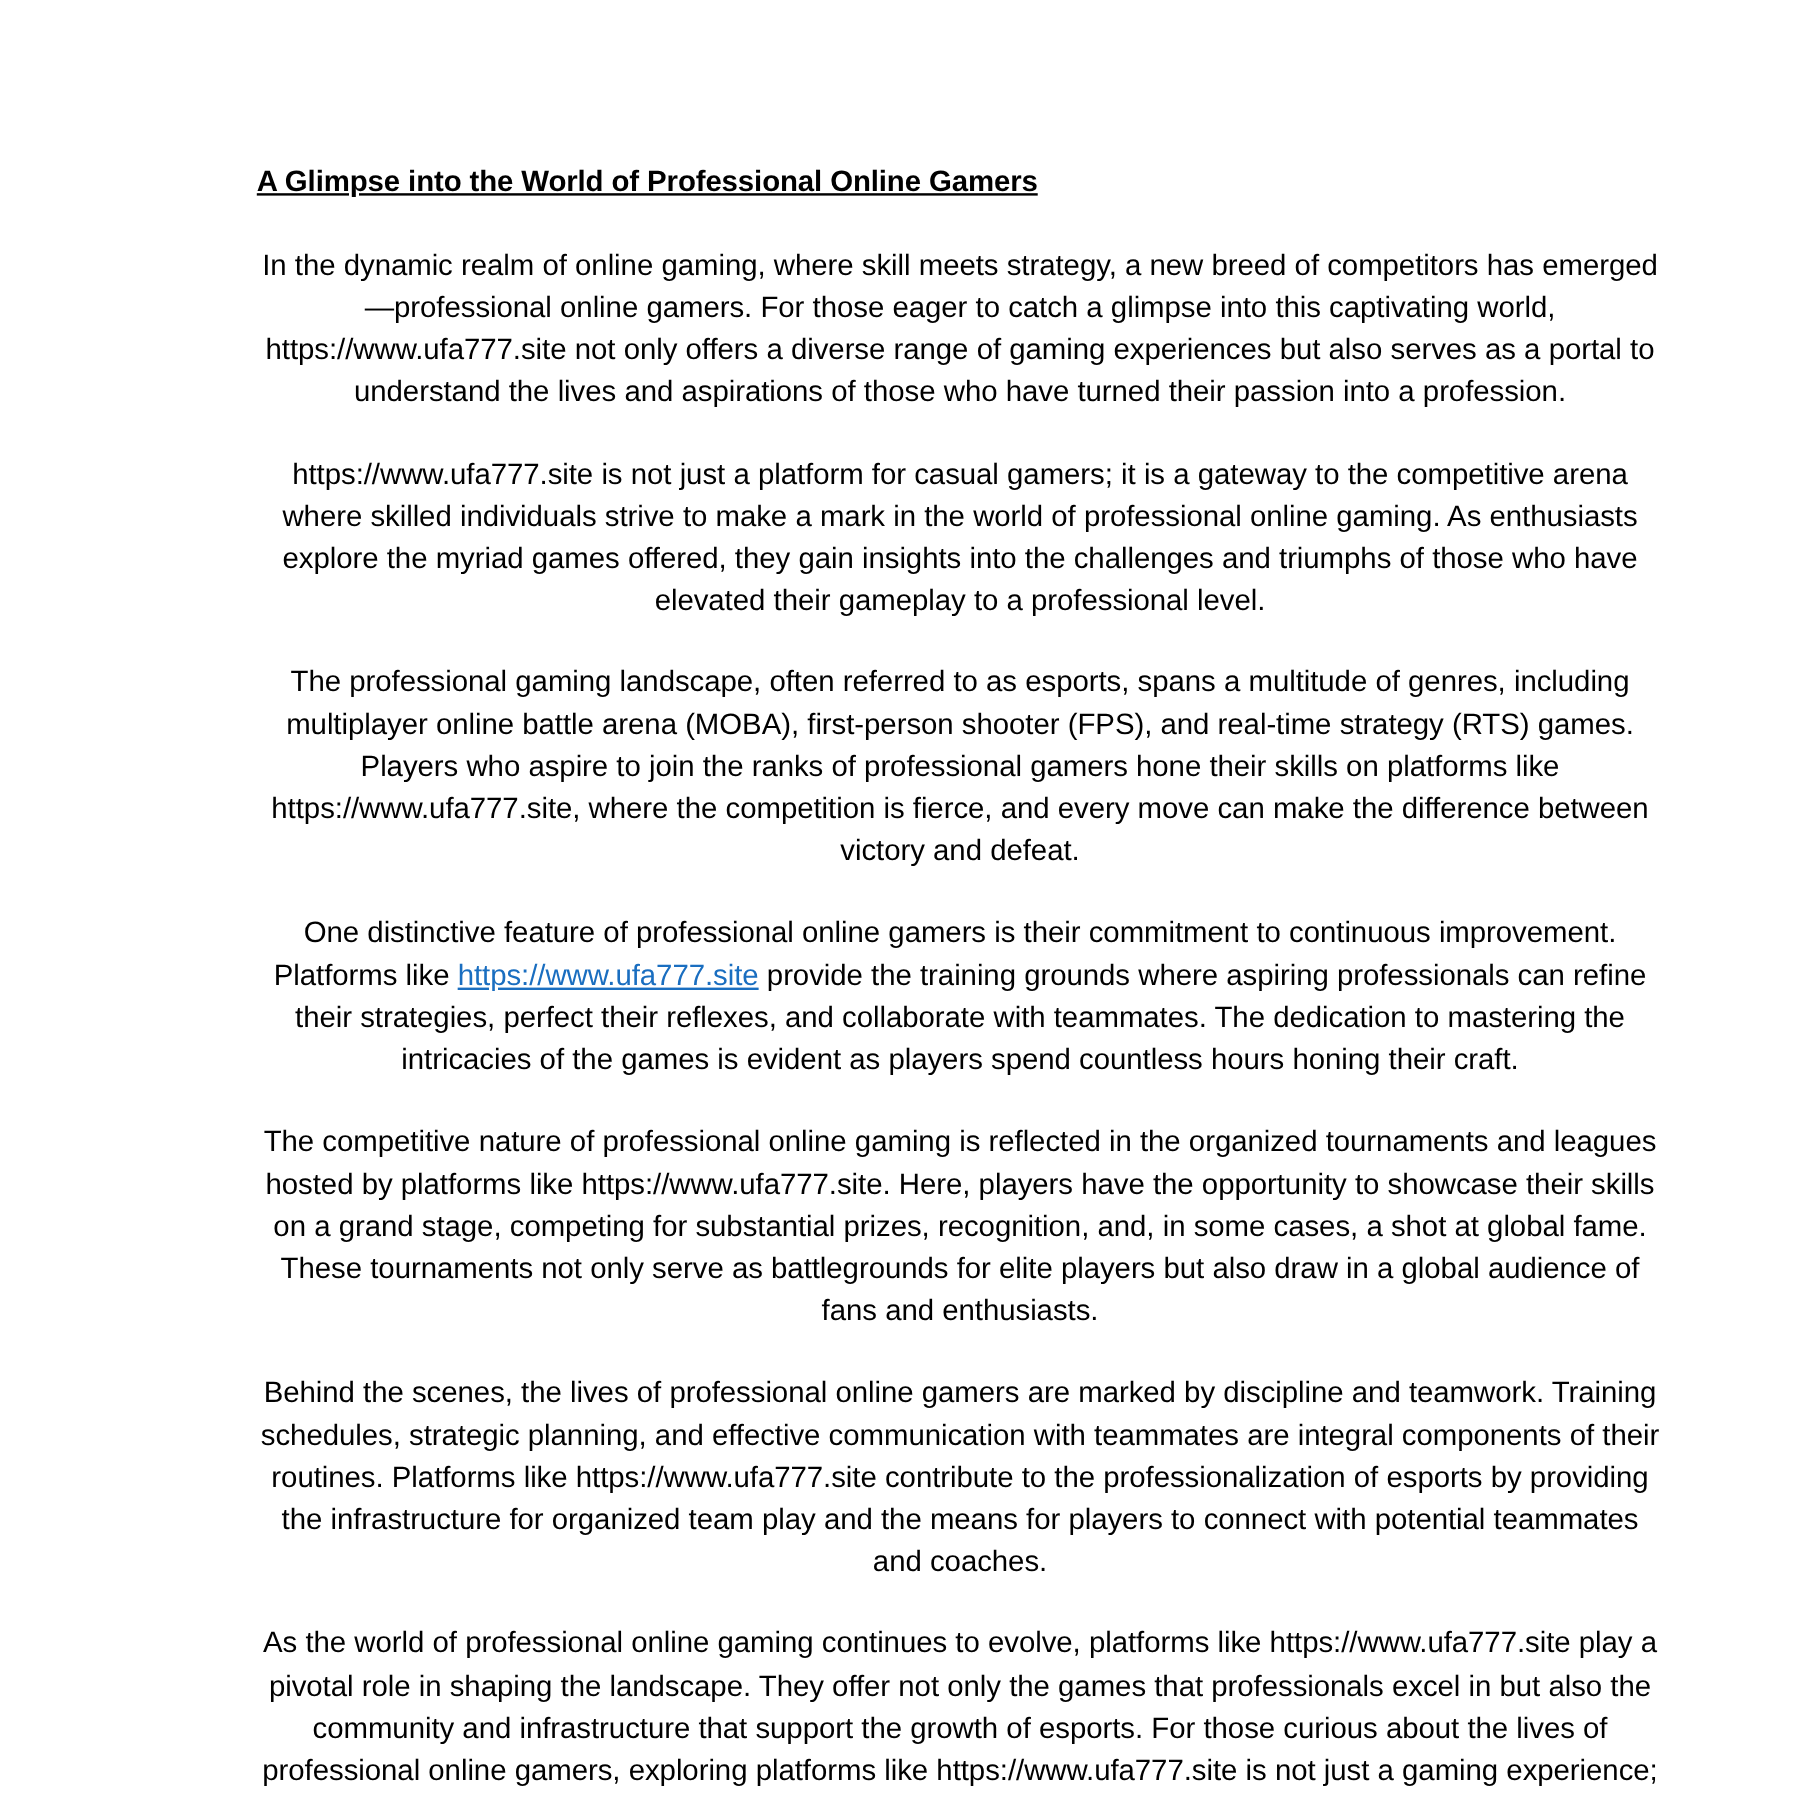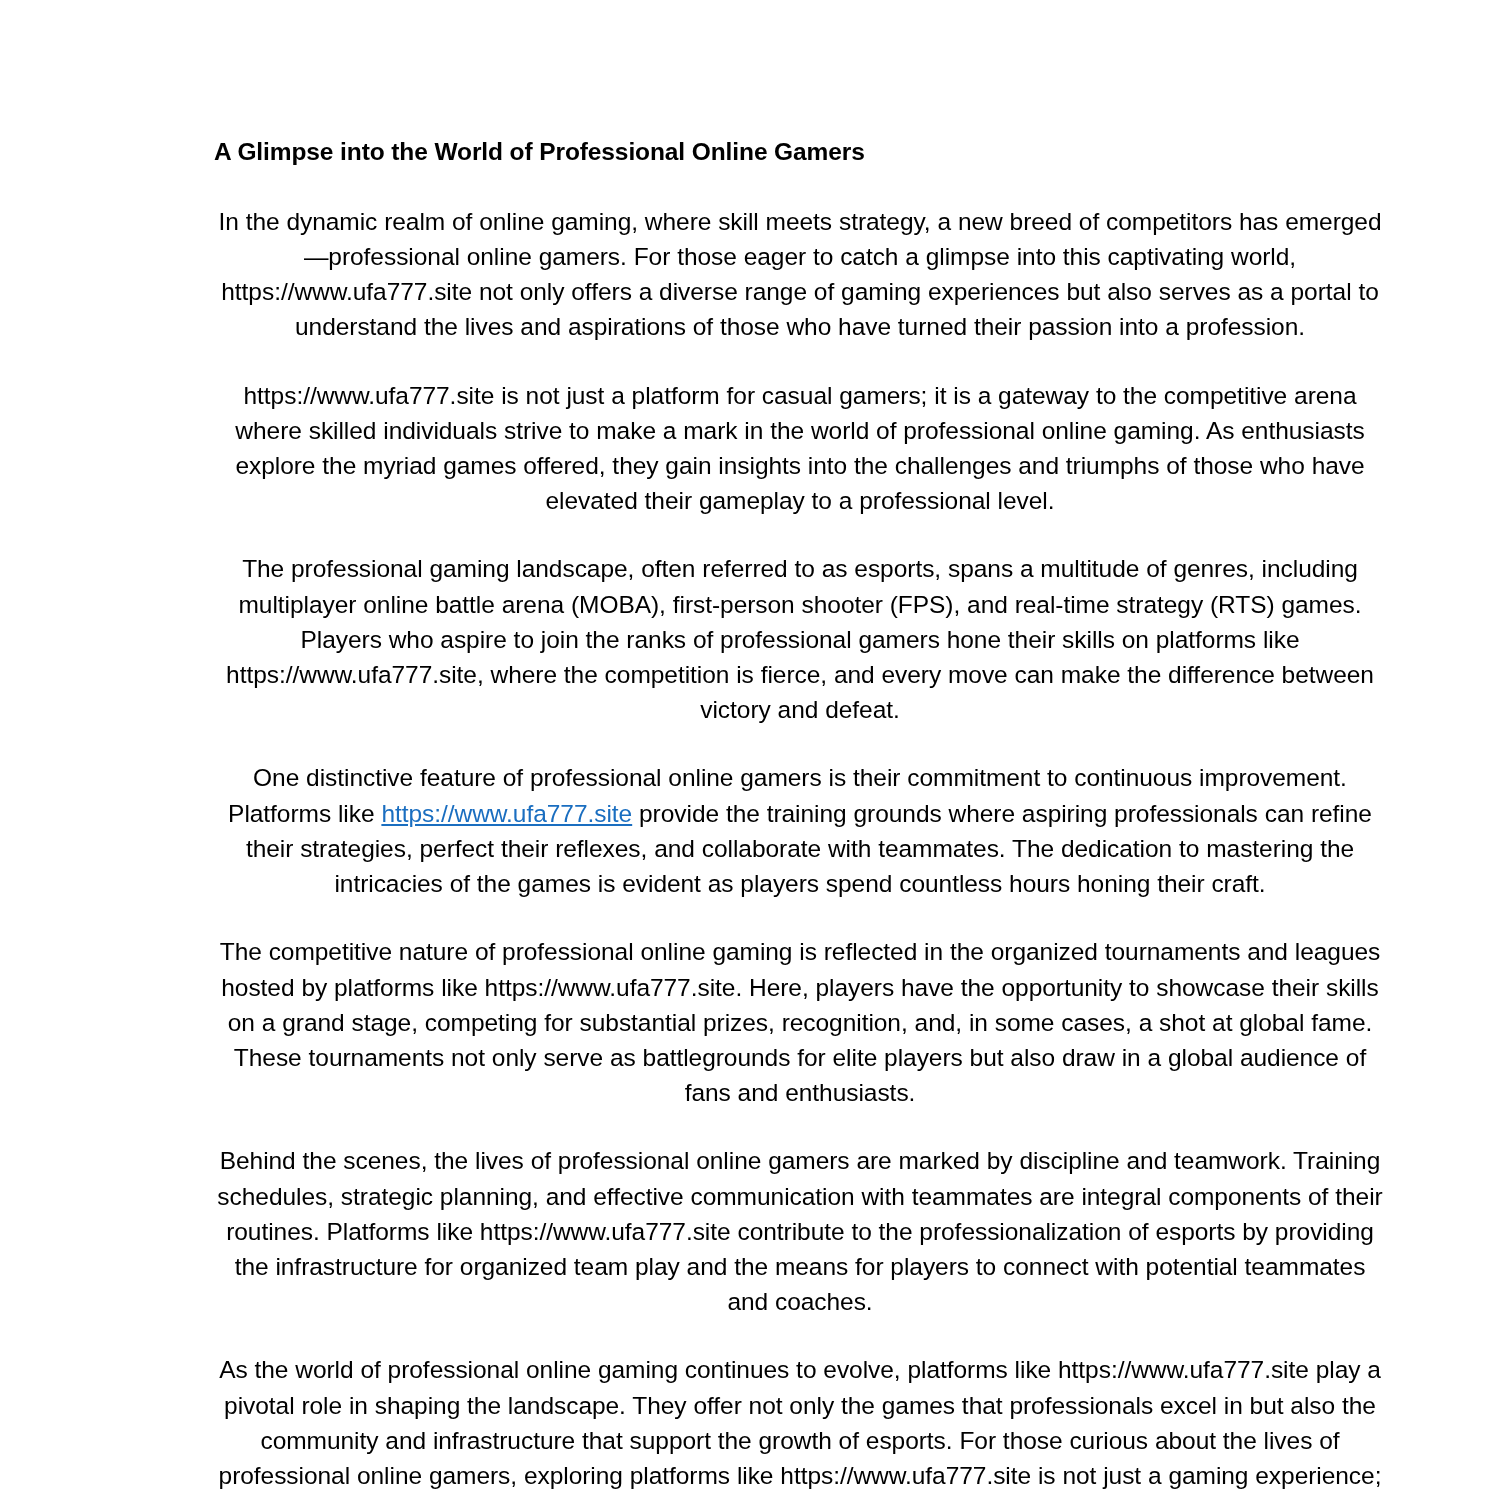"A Glimpse into the World" .doc-title { text-decoration: none -> underline }
